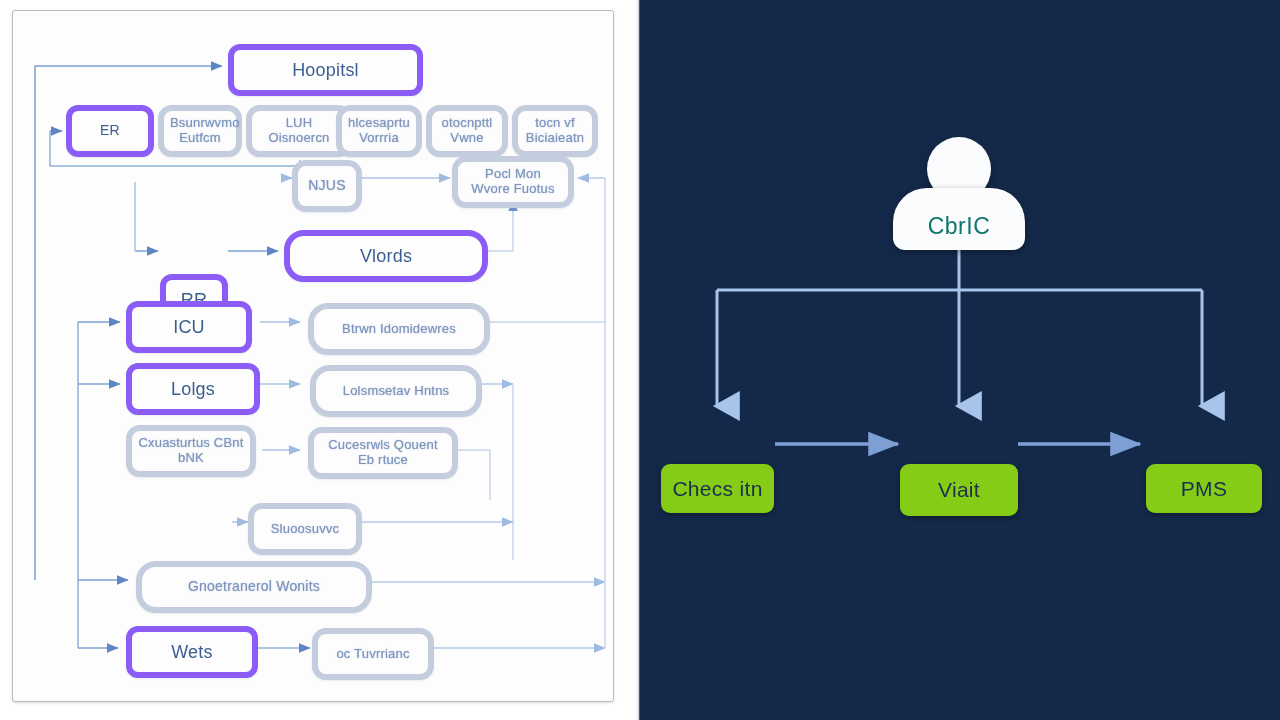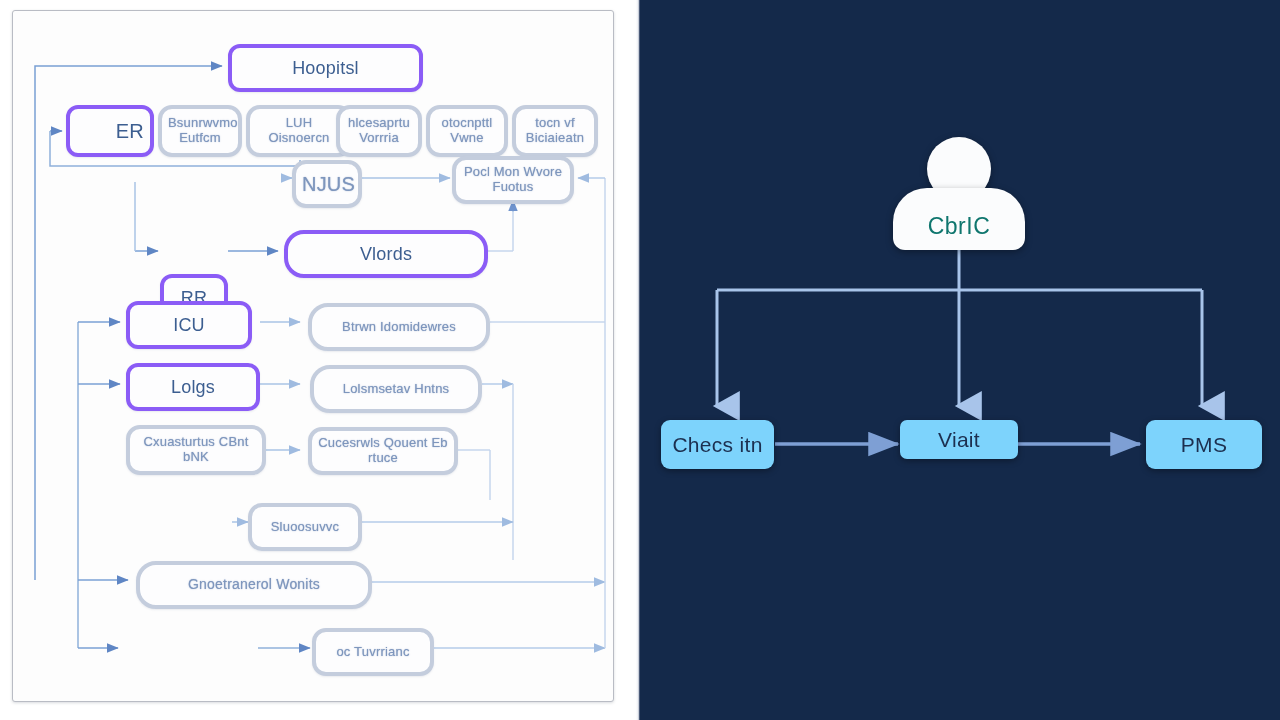"Hoopitsl" .node { border: 4px solid #8b5cf6 -> 6px solid #8b5cf6 }
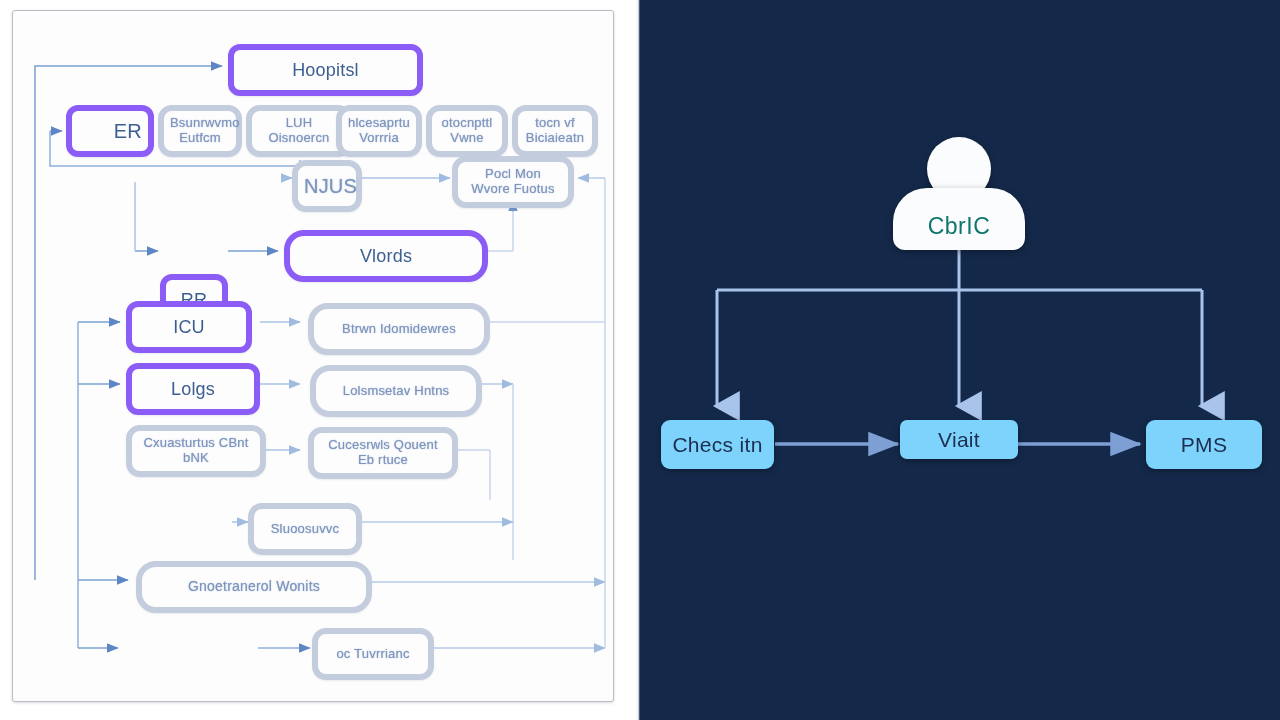"ER" .node.mid { font-size: 20px -> 14px; text-align: right -> none }
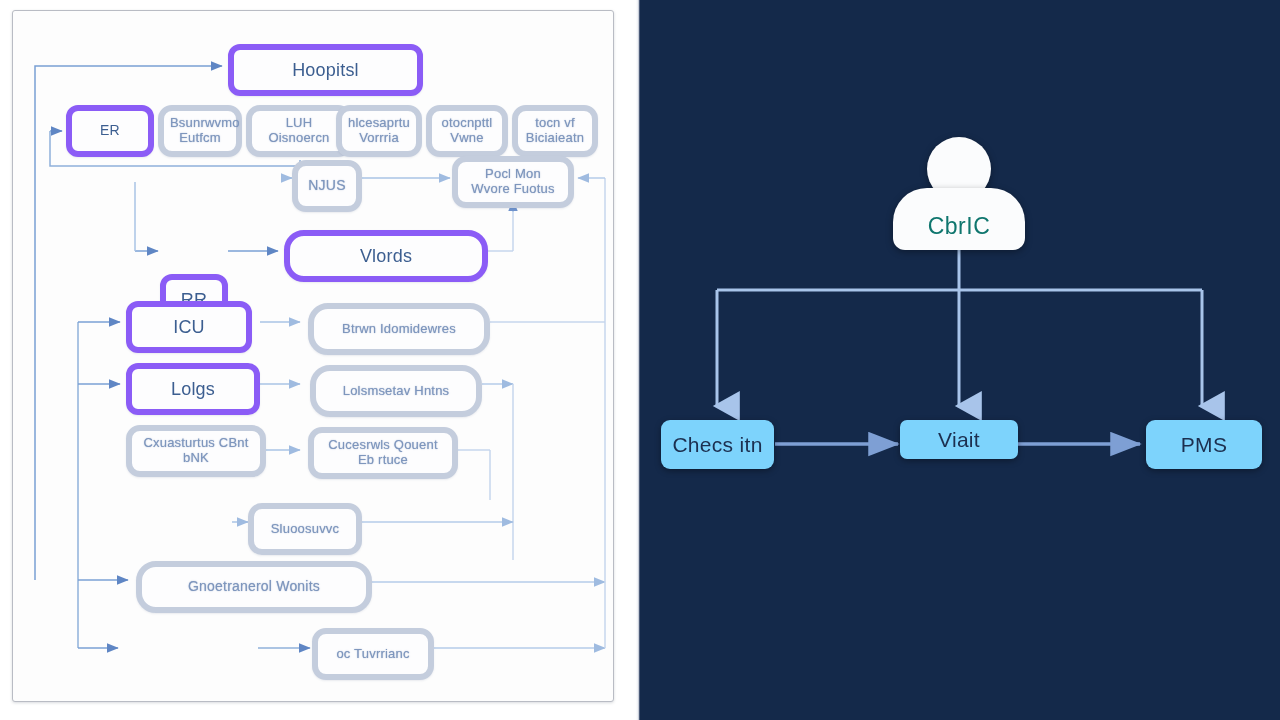"Cxuasturtus CBnt bNK" div.node { width: 140px -> 130px }
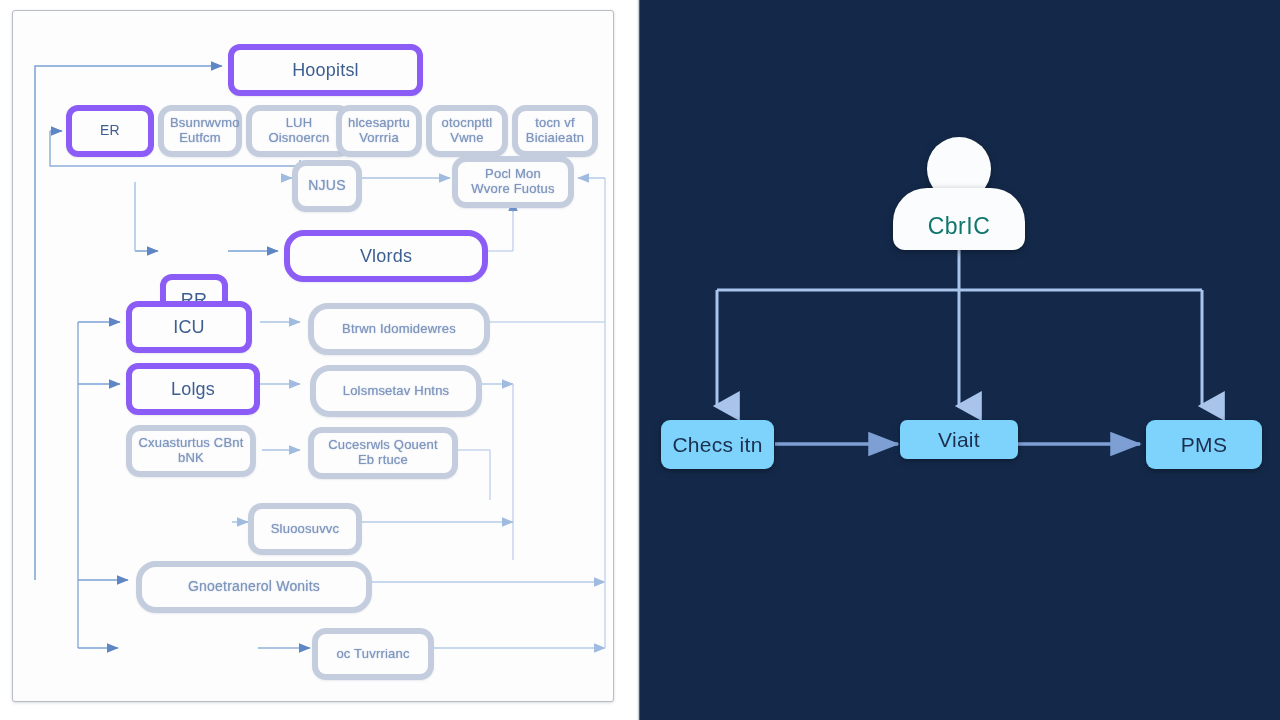"Checs itn" .rnode { background: #7dd3fc -> #84cc16; margin-top: none -> 44px }
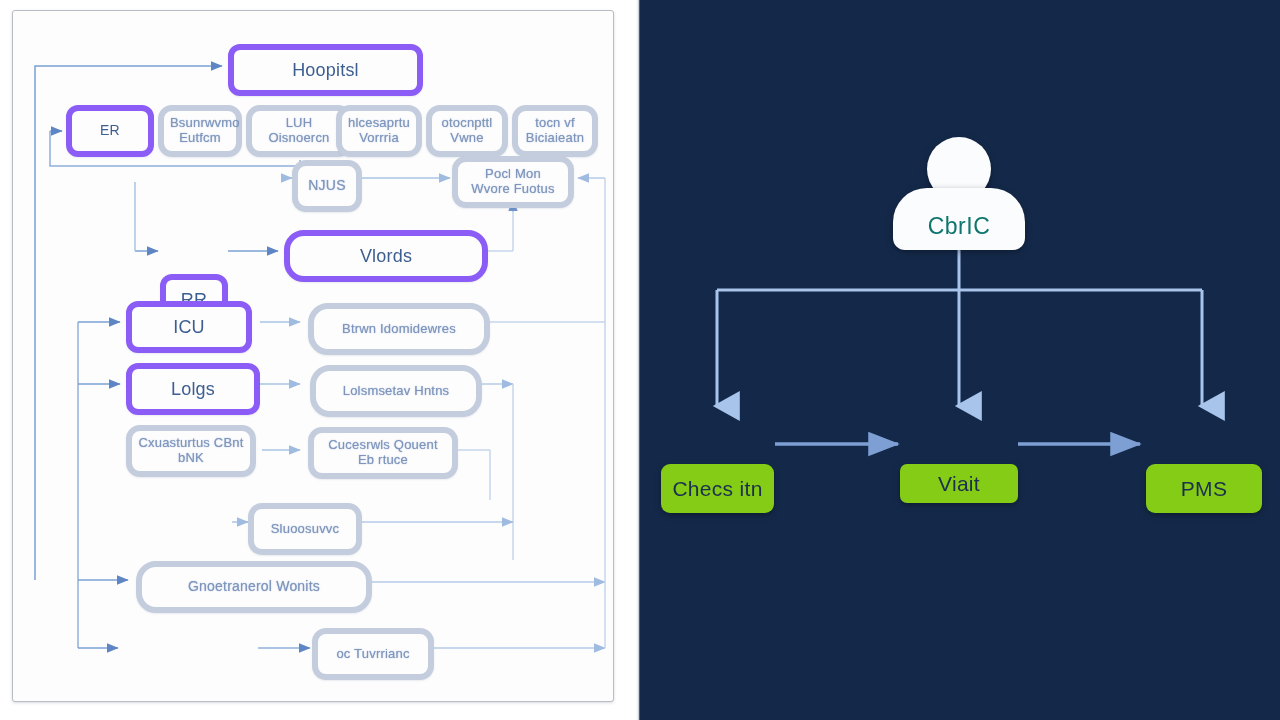"Viait" div.rnode { border-radius: 7px -> none; height: 39px -> 52px }
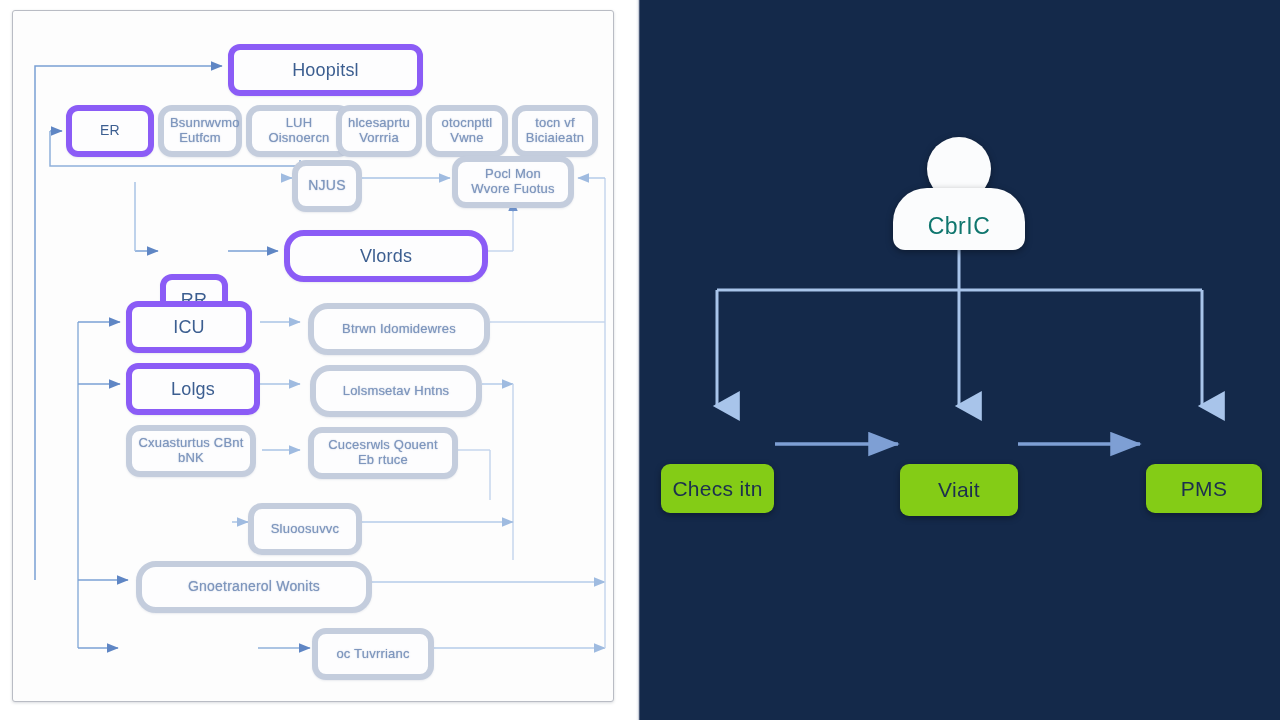"Wets" div.node { html: none -> <div> <span>Wets</span> </div> }
